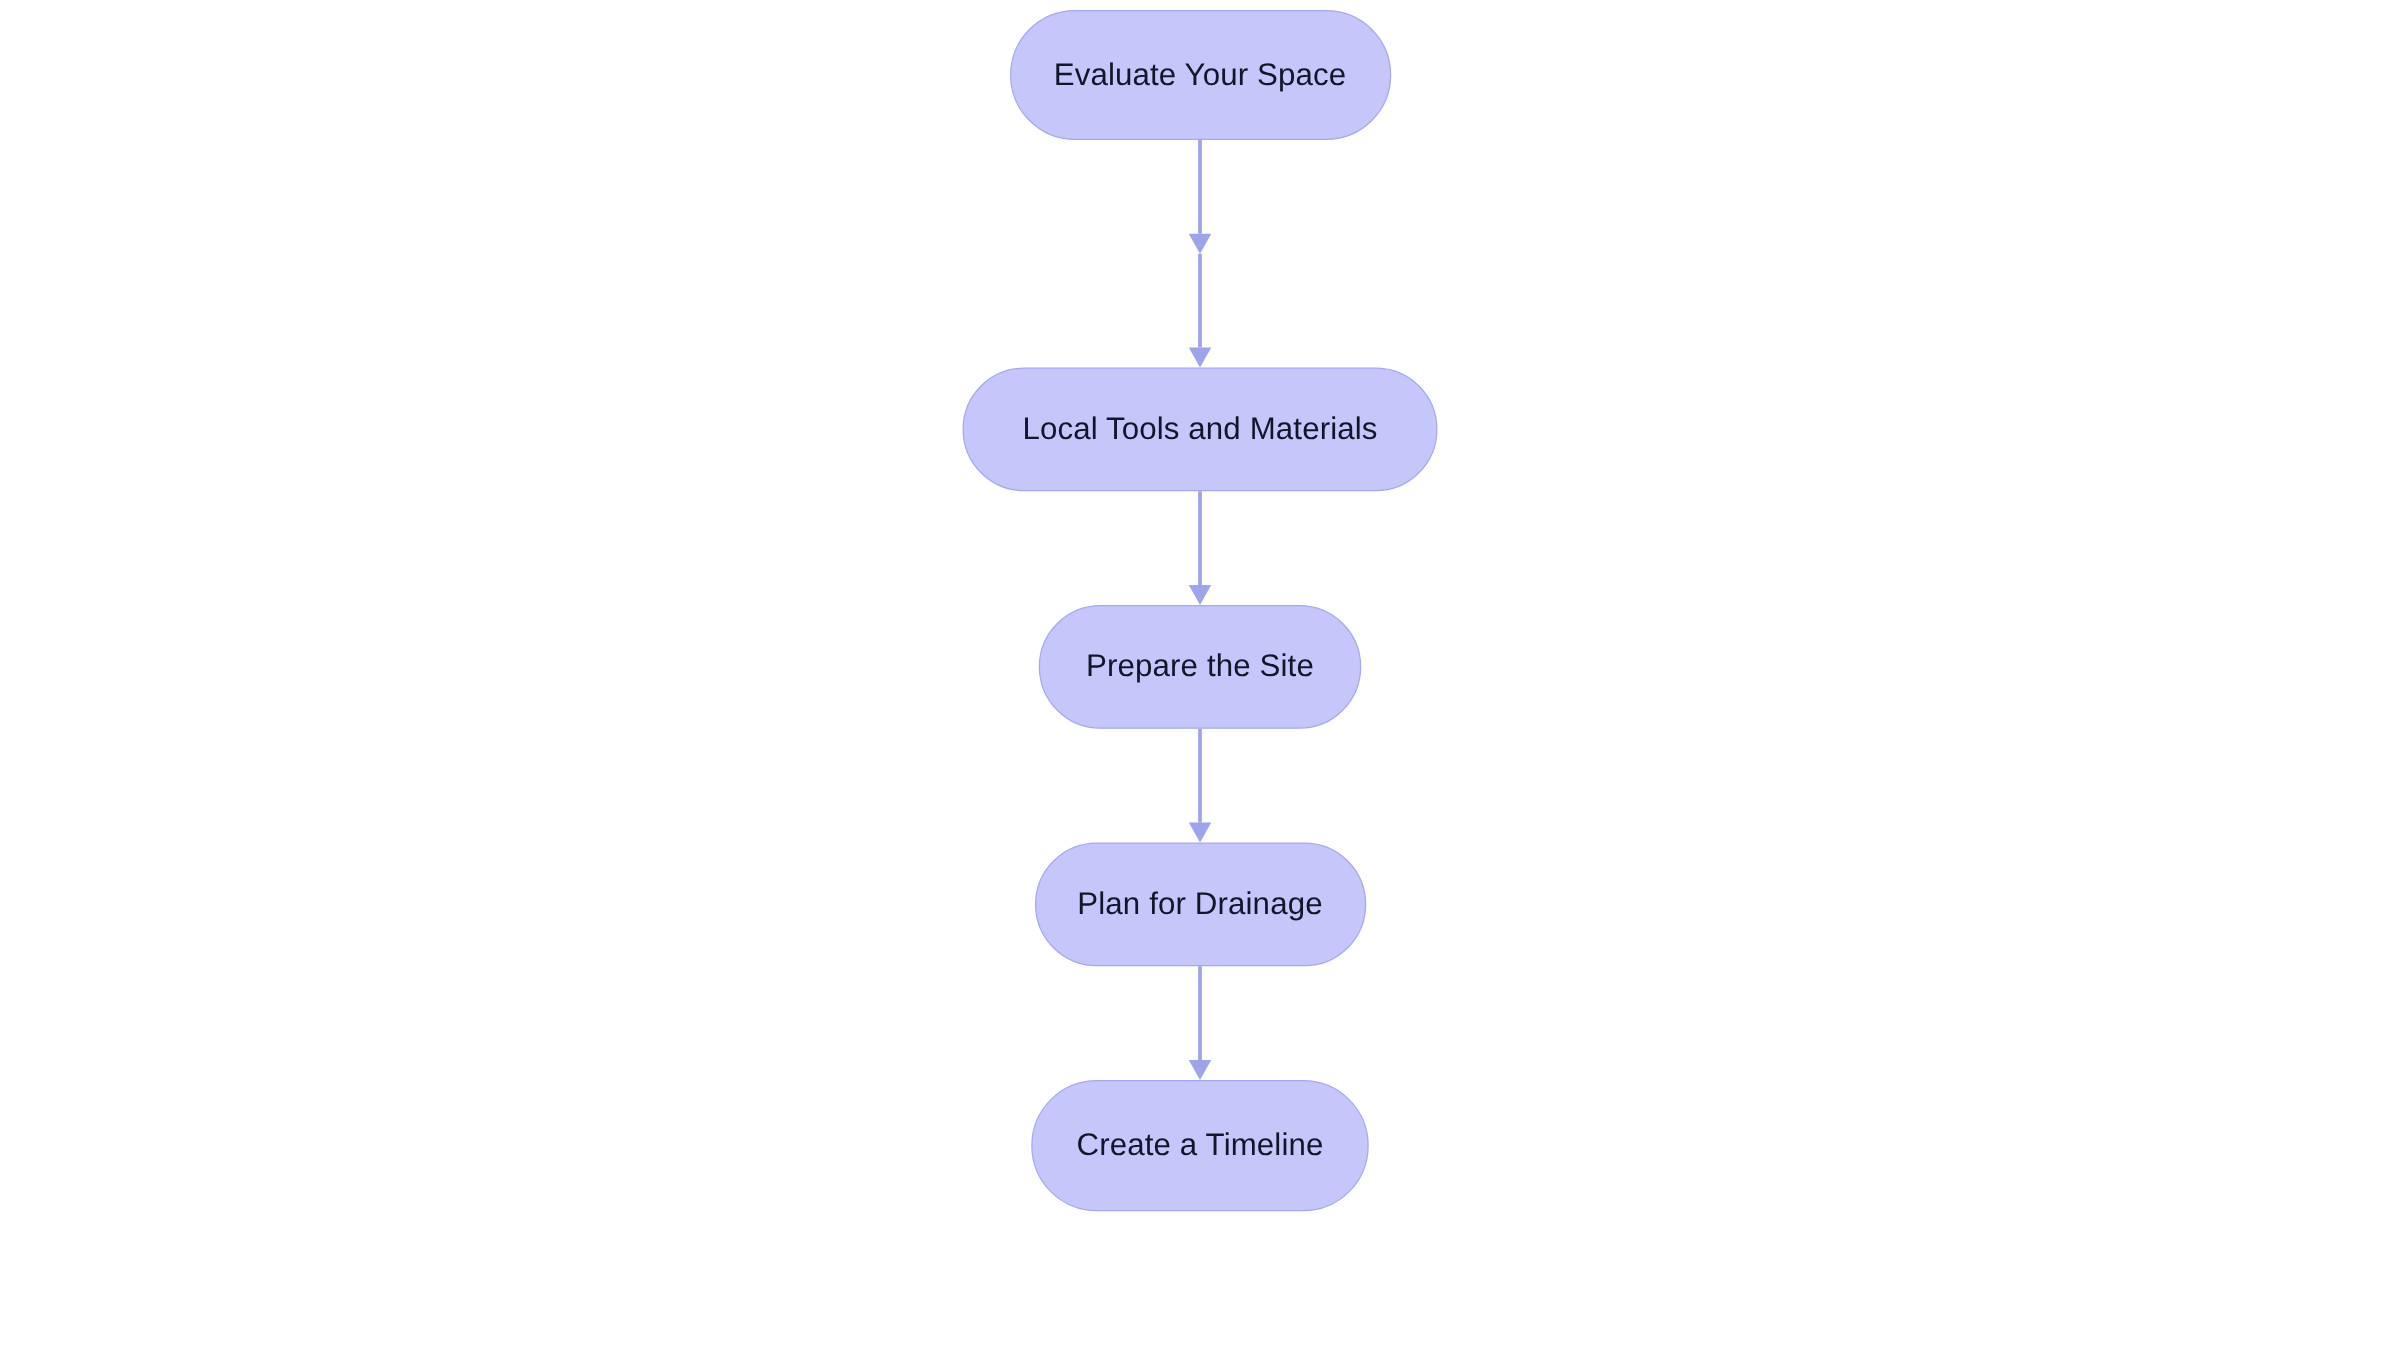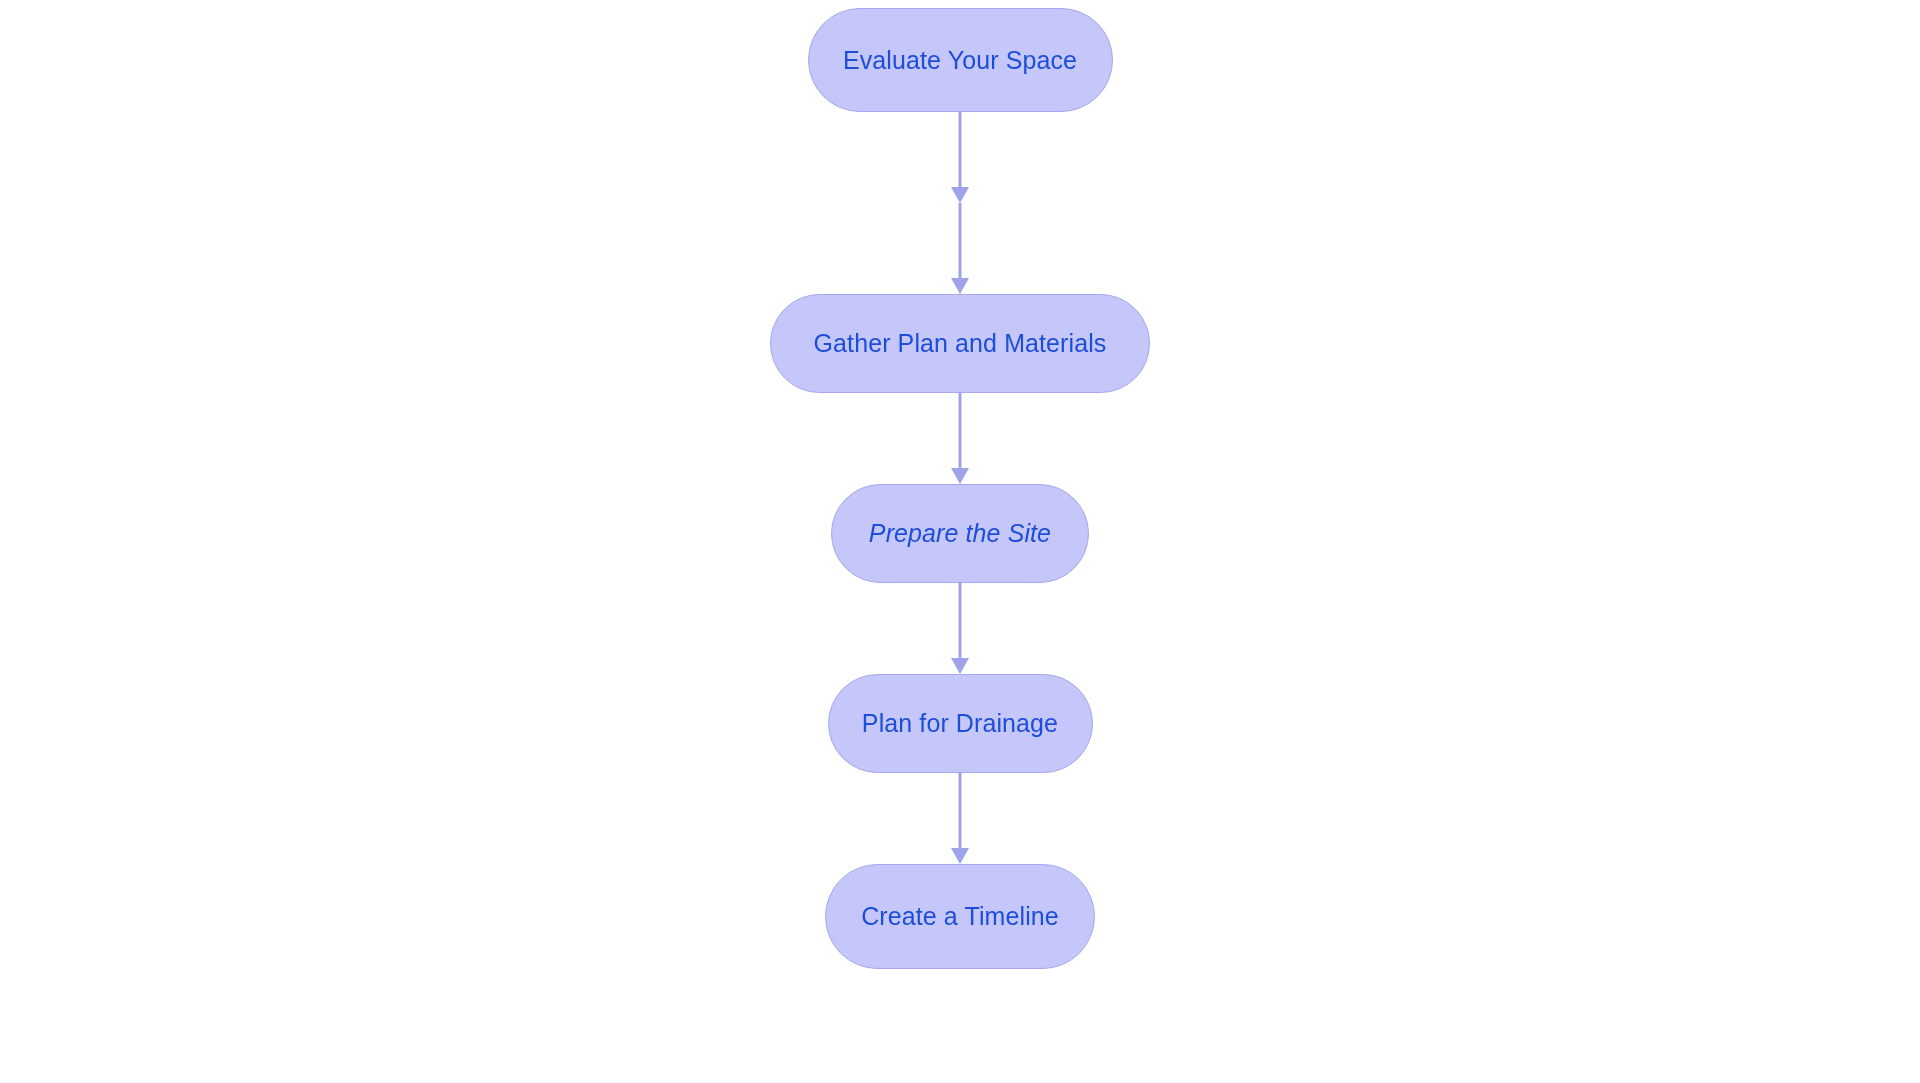"Evaluate Your Space" .node-label { color: #1d4ed8 -> #0f172a }
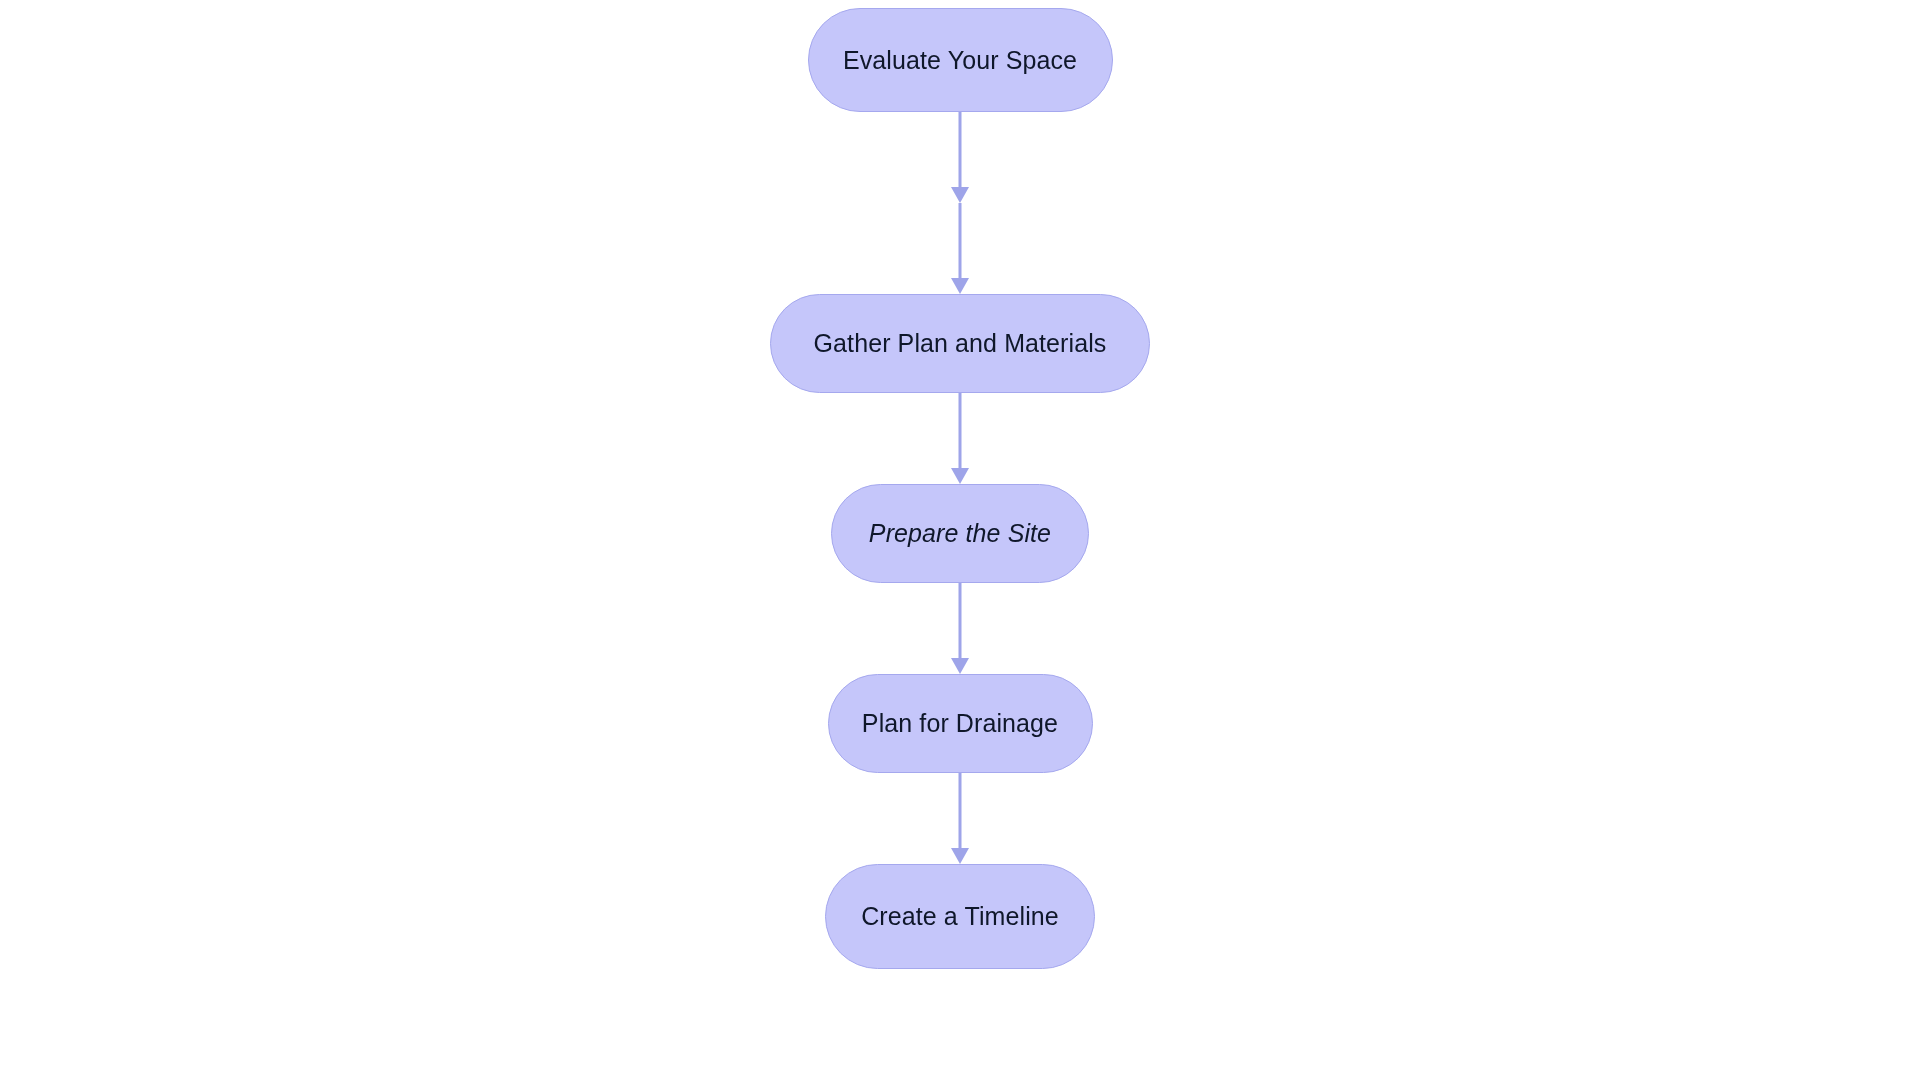"Gather Plan and Materials" span.node-label { text: Gather Plan -> Local Tools }
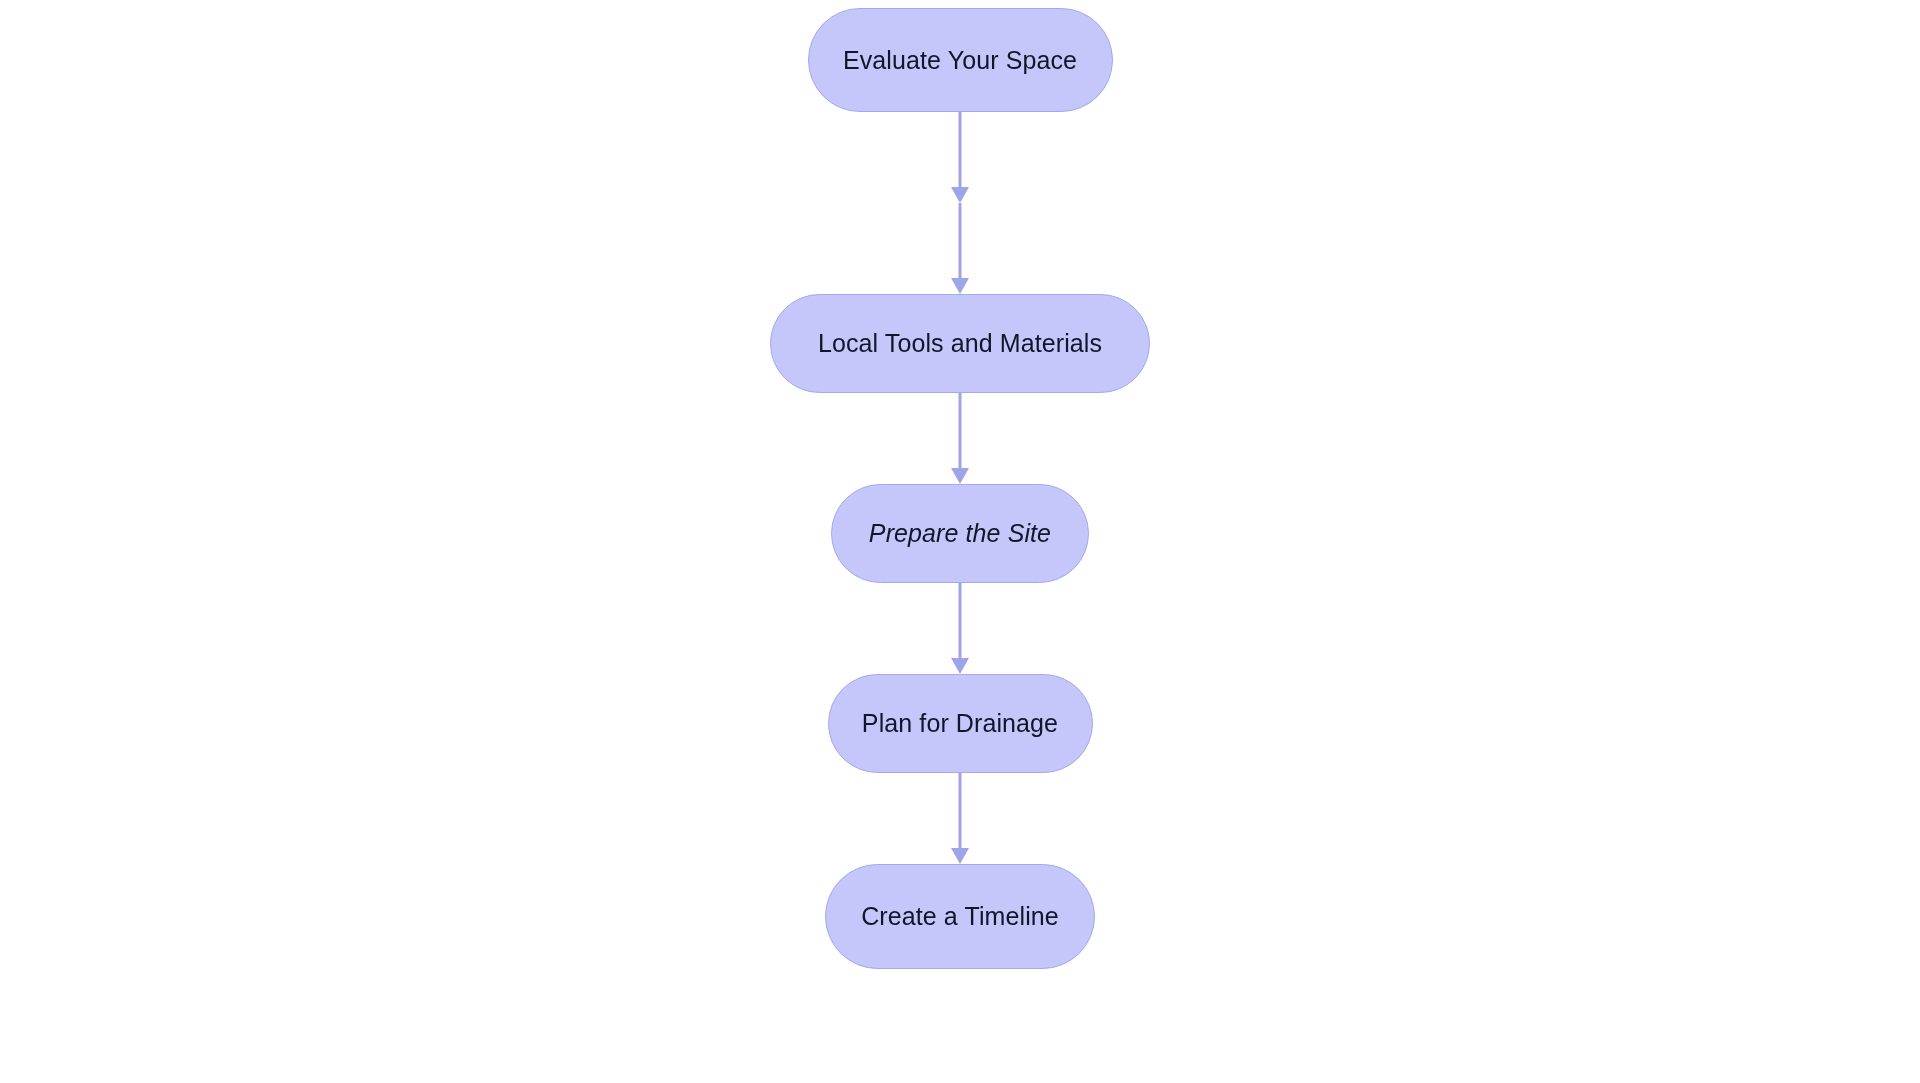"Prepare the Site" div.node { font-style: italic -> none }
